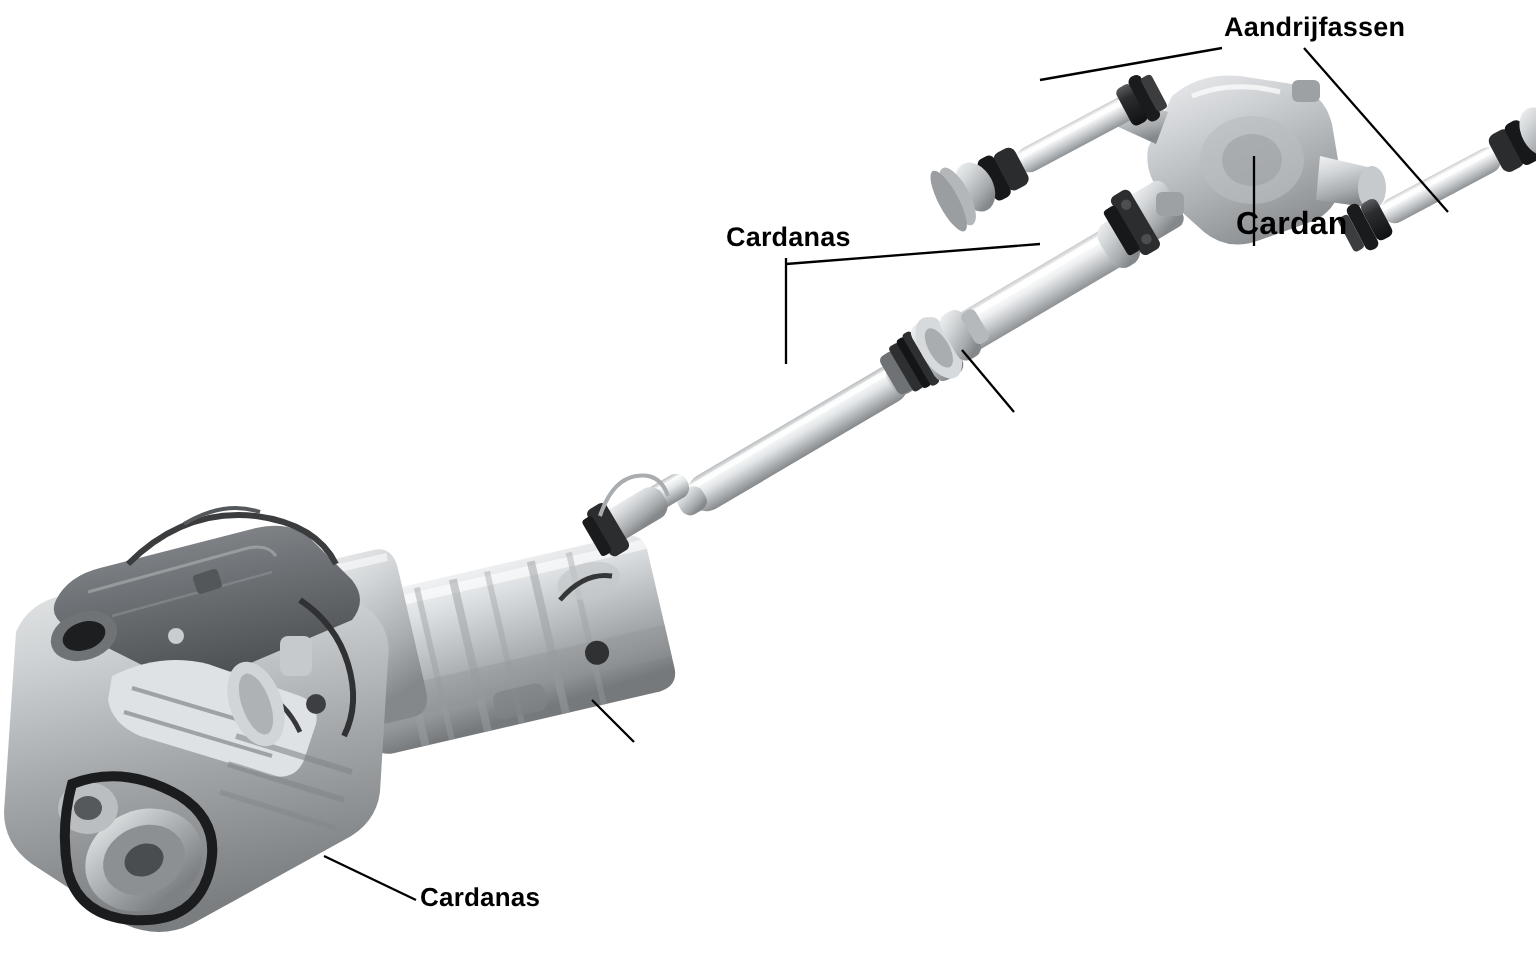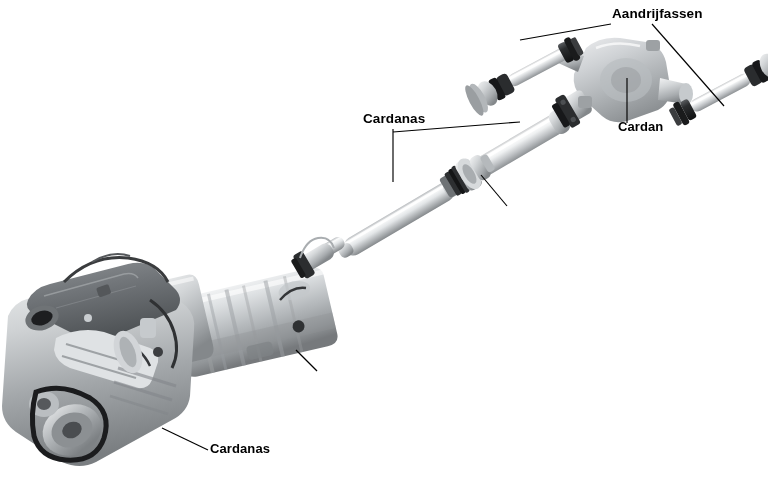"Cardan" .cl-cardan { font-size: 13px -> 16px; top: 119px -> 104px }
